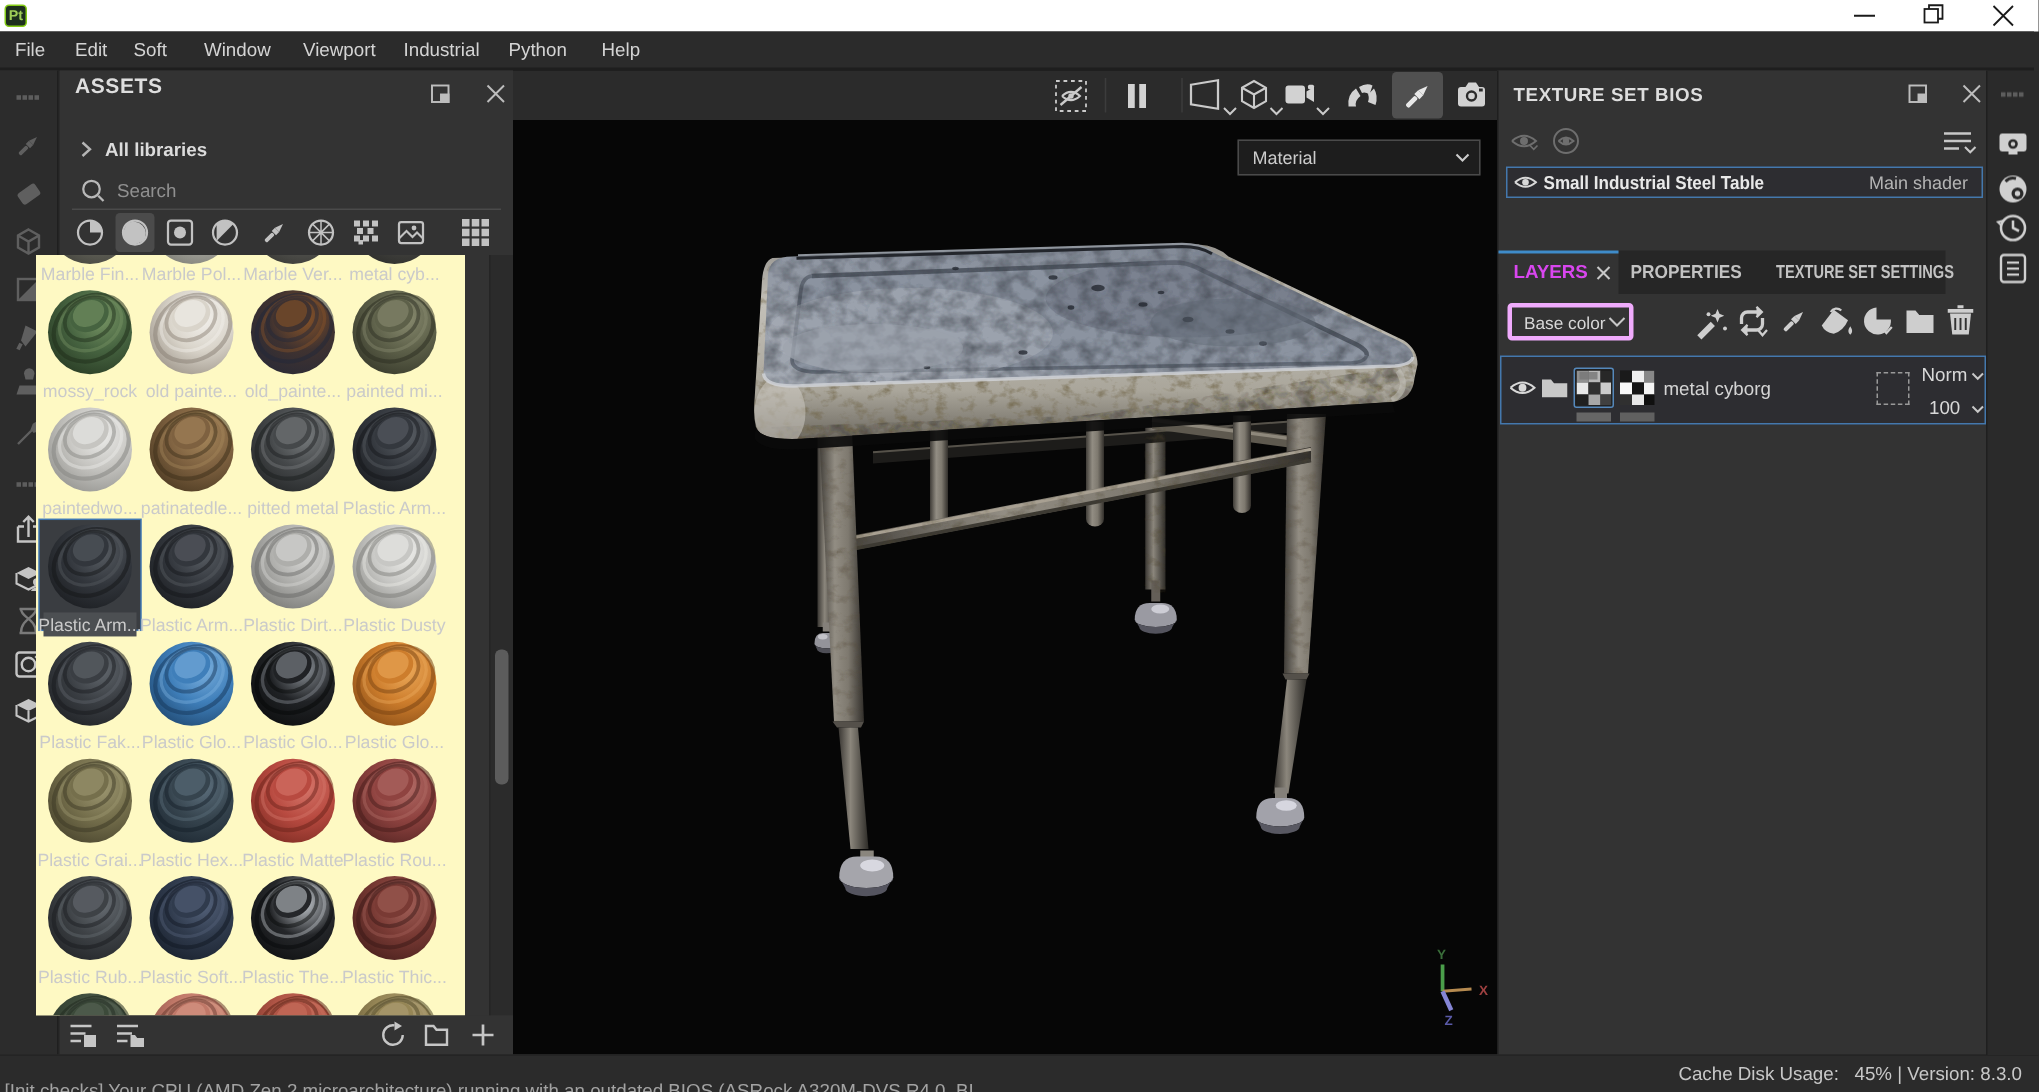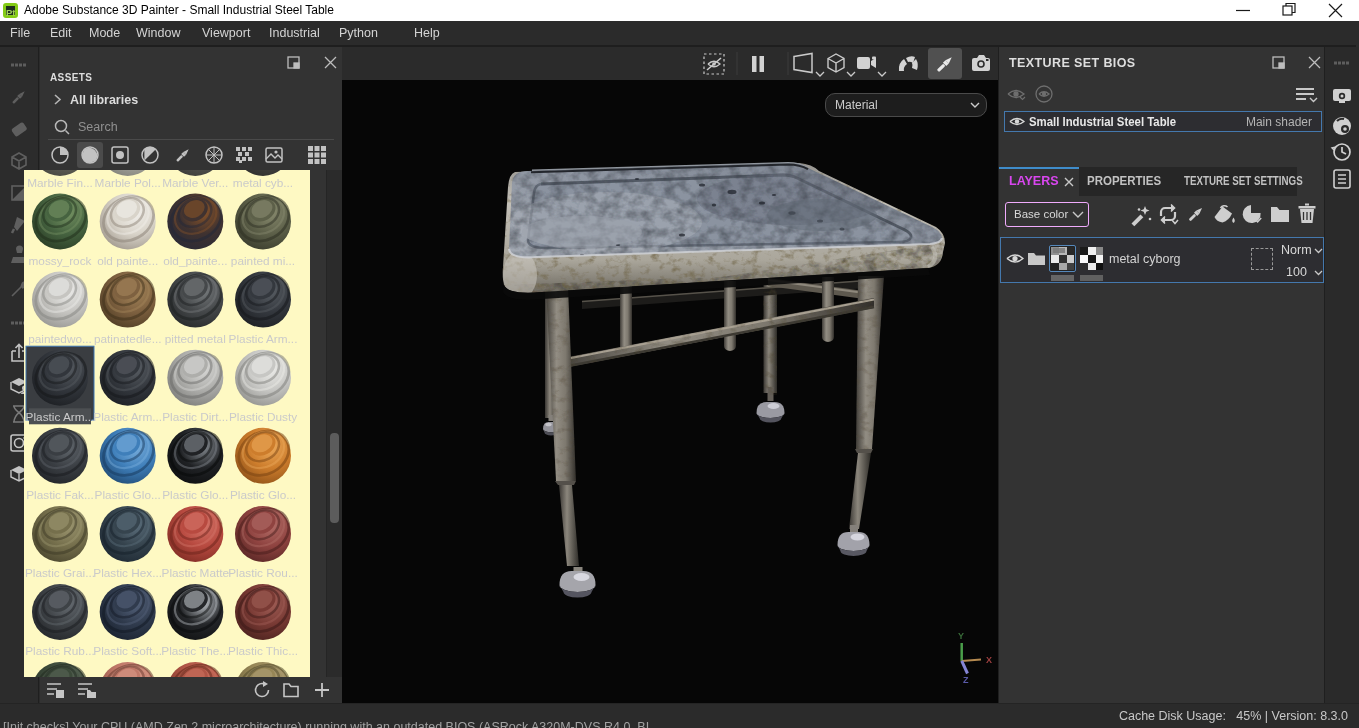"Pt" #ptlogo { border: 3px solid #84cc16 -> 1px solid #84cc16 }
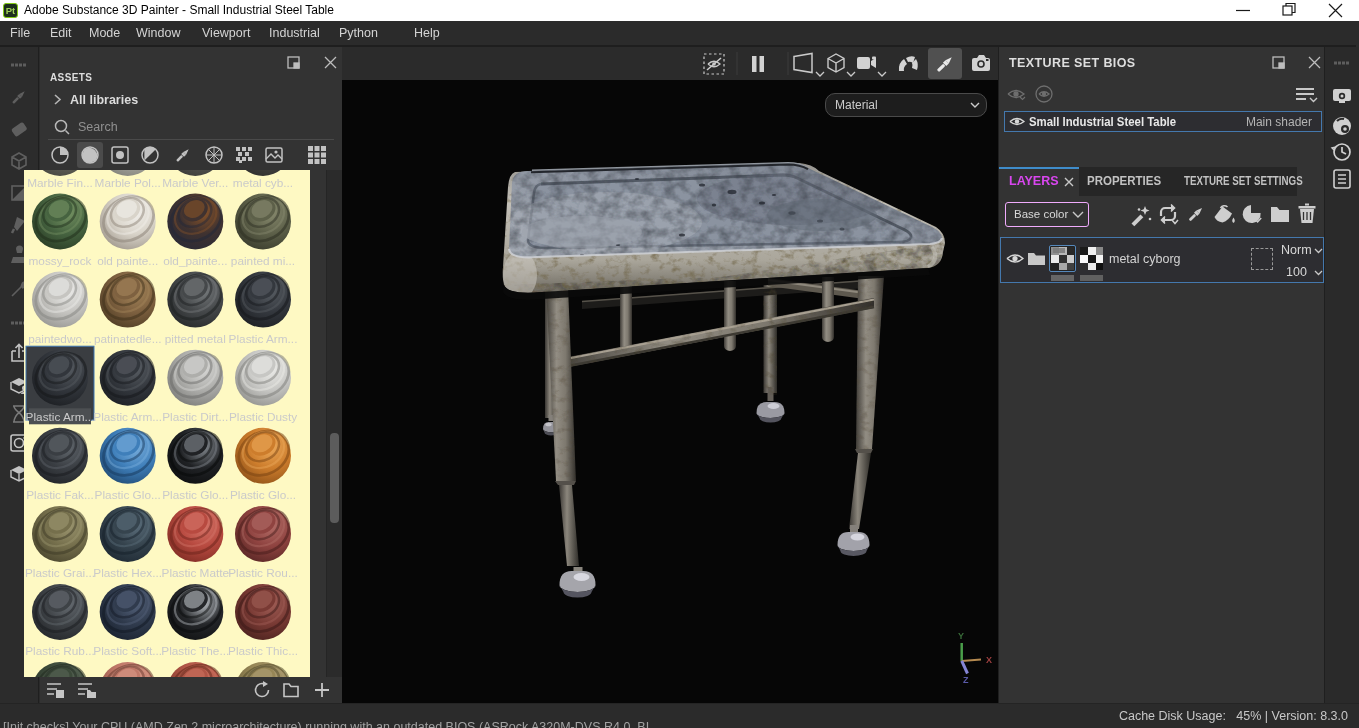"Adobe Substance 3D Painter -" div { html: <div>Adobe Substance 3D Painter - Small Industrial Steel Table</div> -> none }
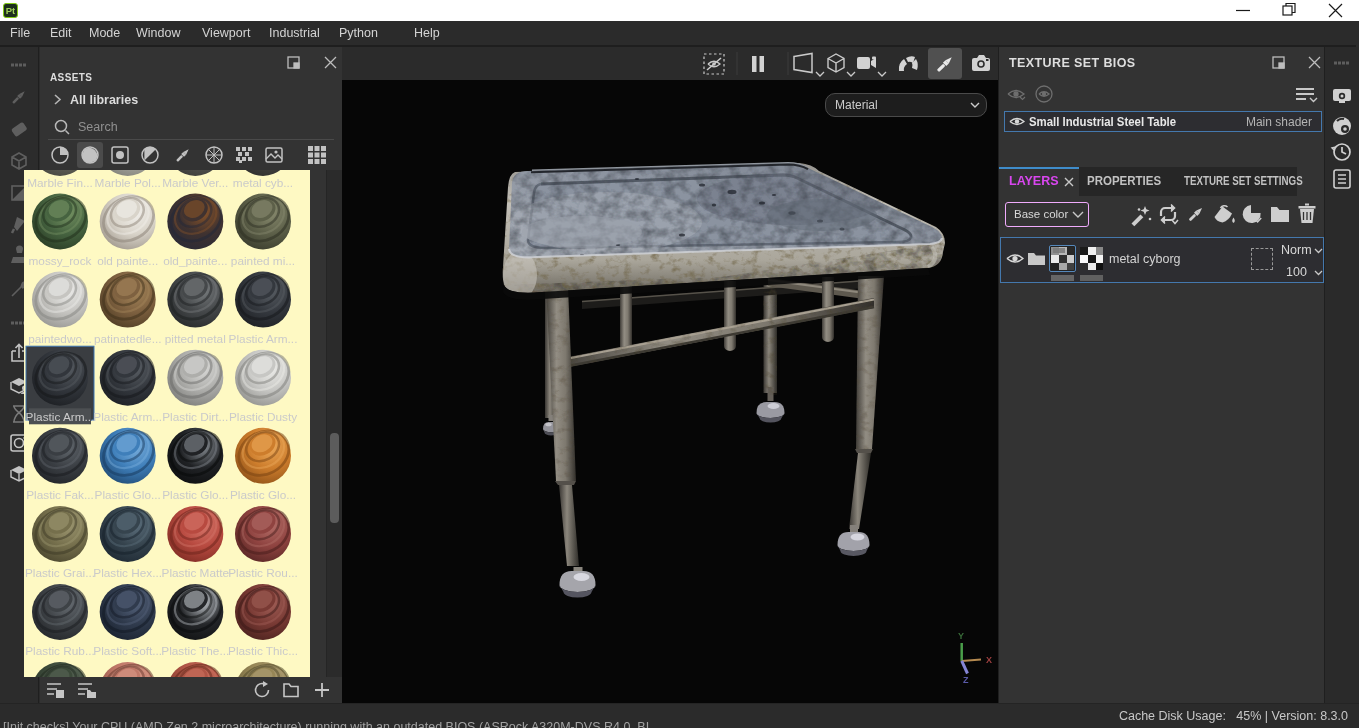"Mode" span { text: Mode -> Soft }
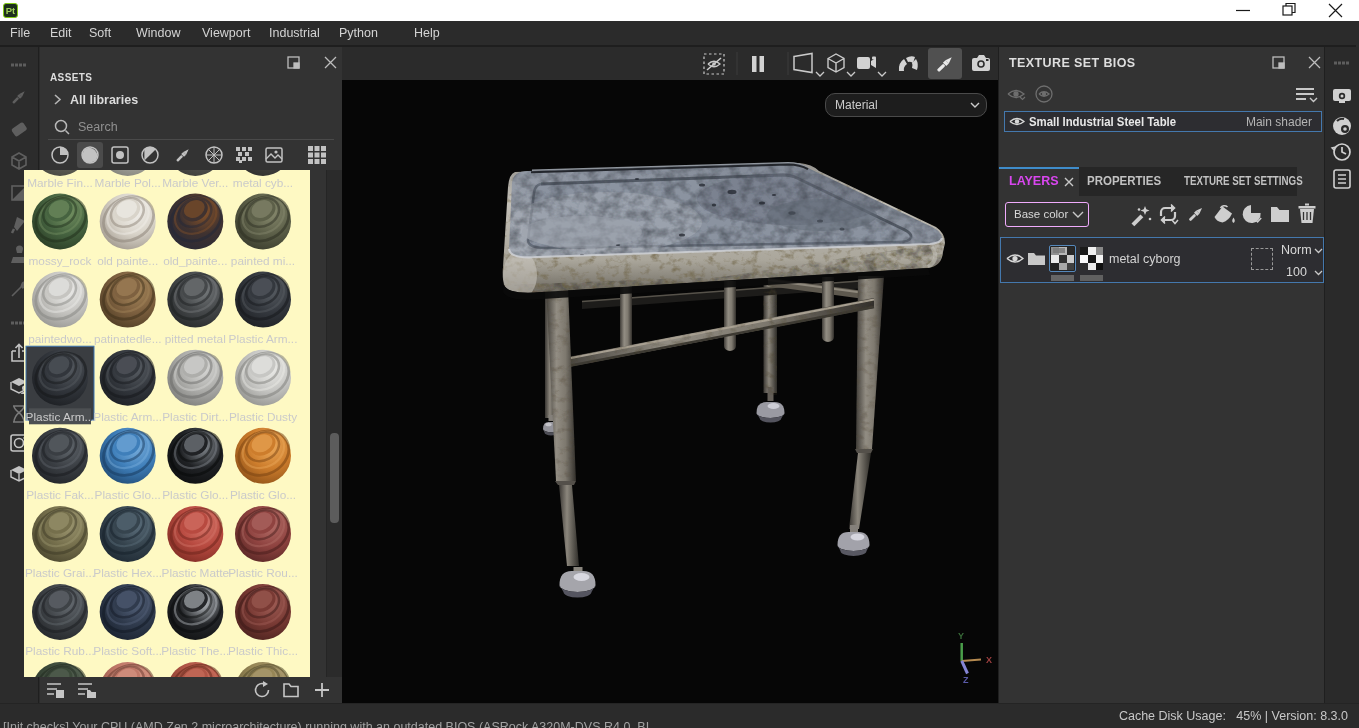"Help" span { left: 414px -> 401px }
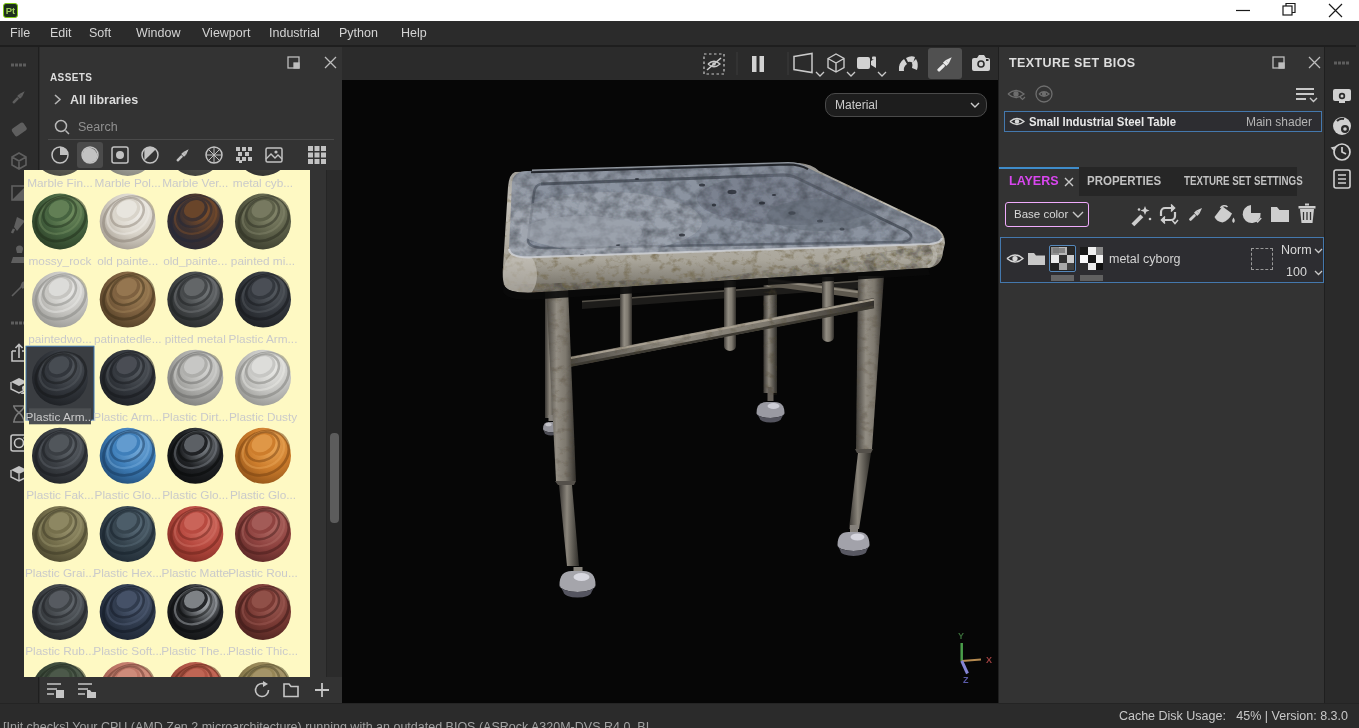"ASSETS" div { font-size: 10px -> 14px; top: 25px -> 2px }
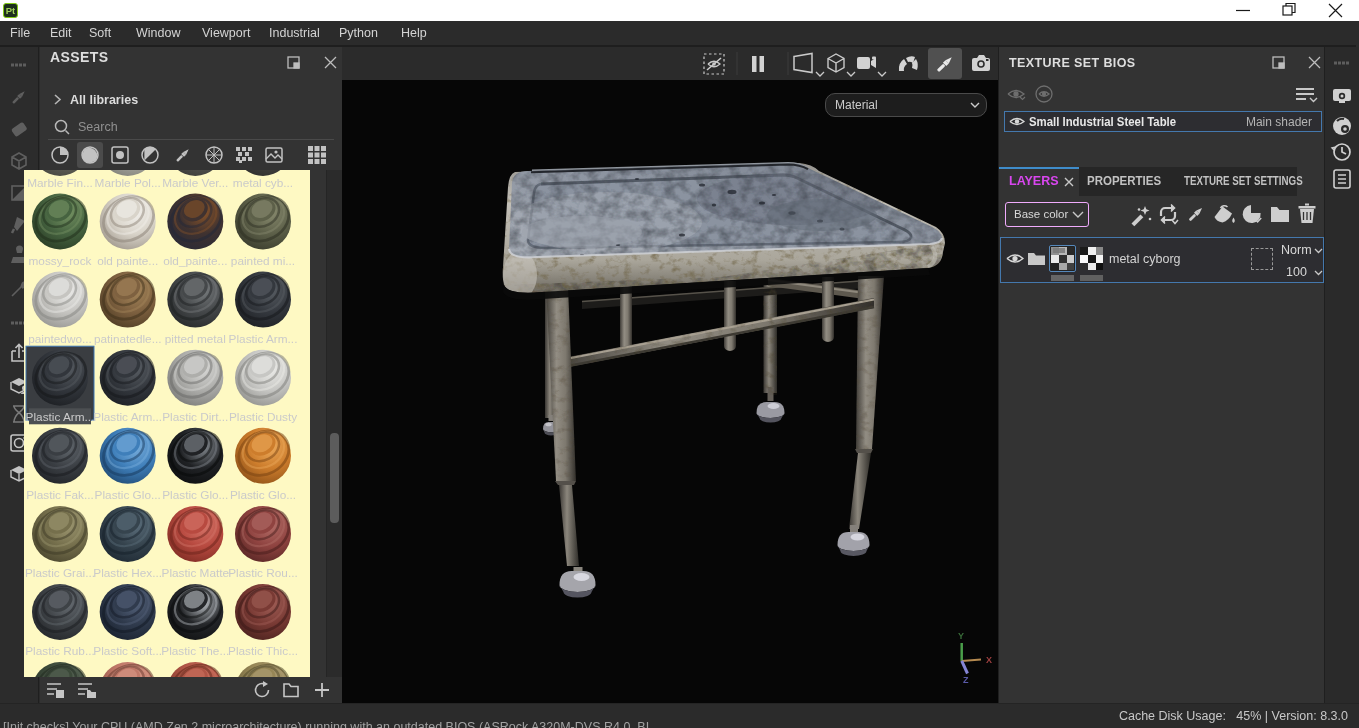"Material" div.abs { border-radius: 10px -> 0 }
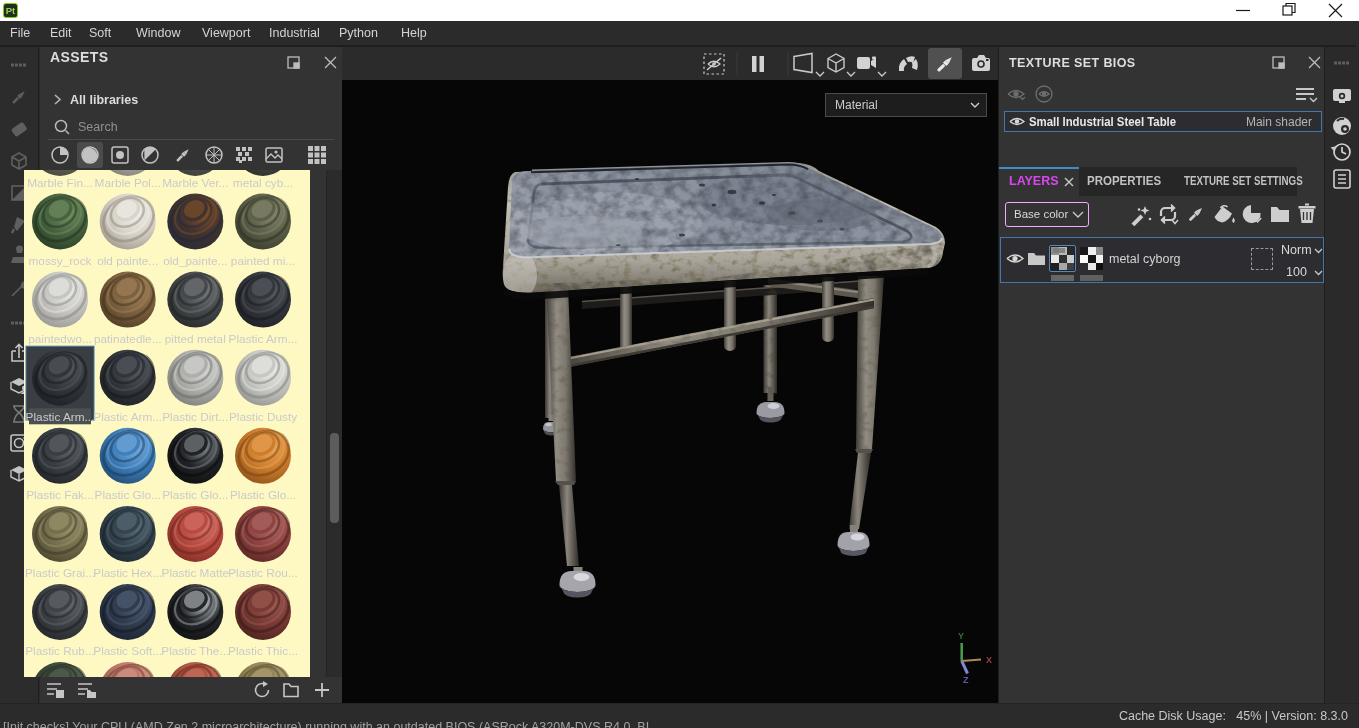"Base color" div { border: 1px solid #f0abfc -> 3px solid #f0abfc }
